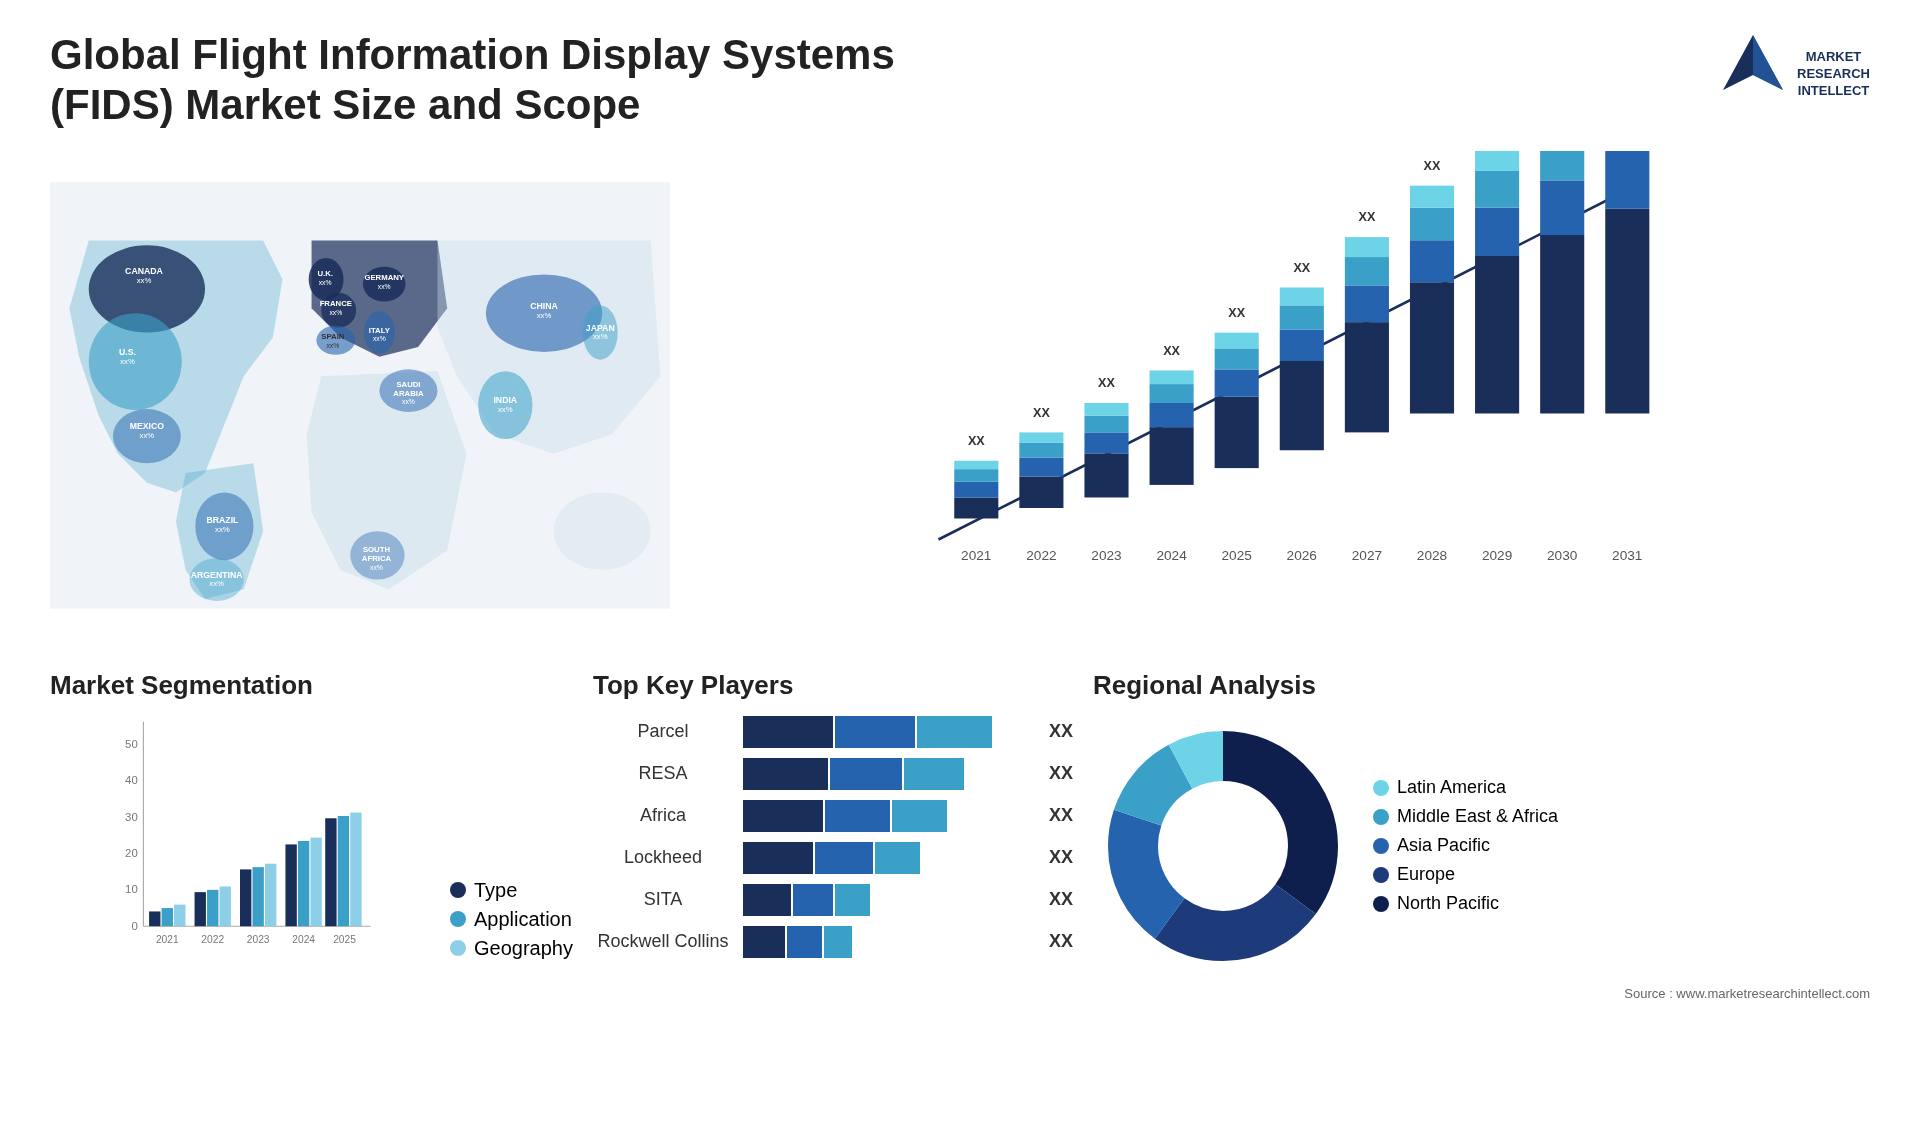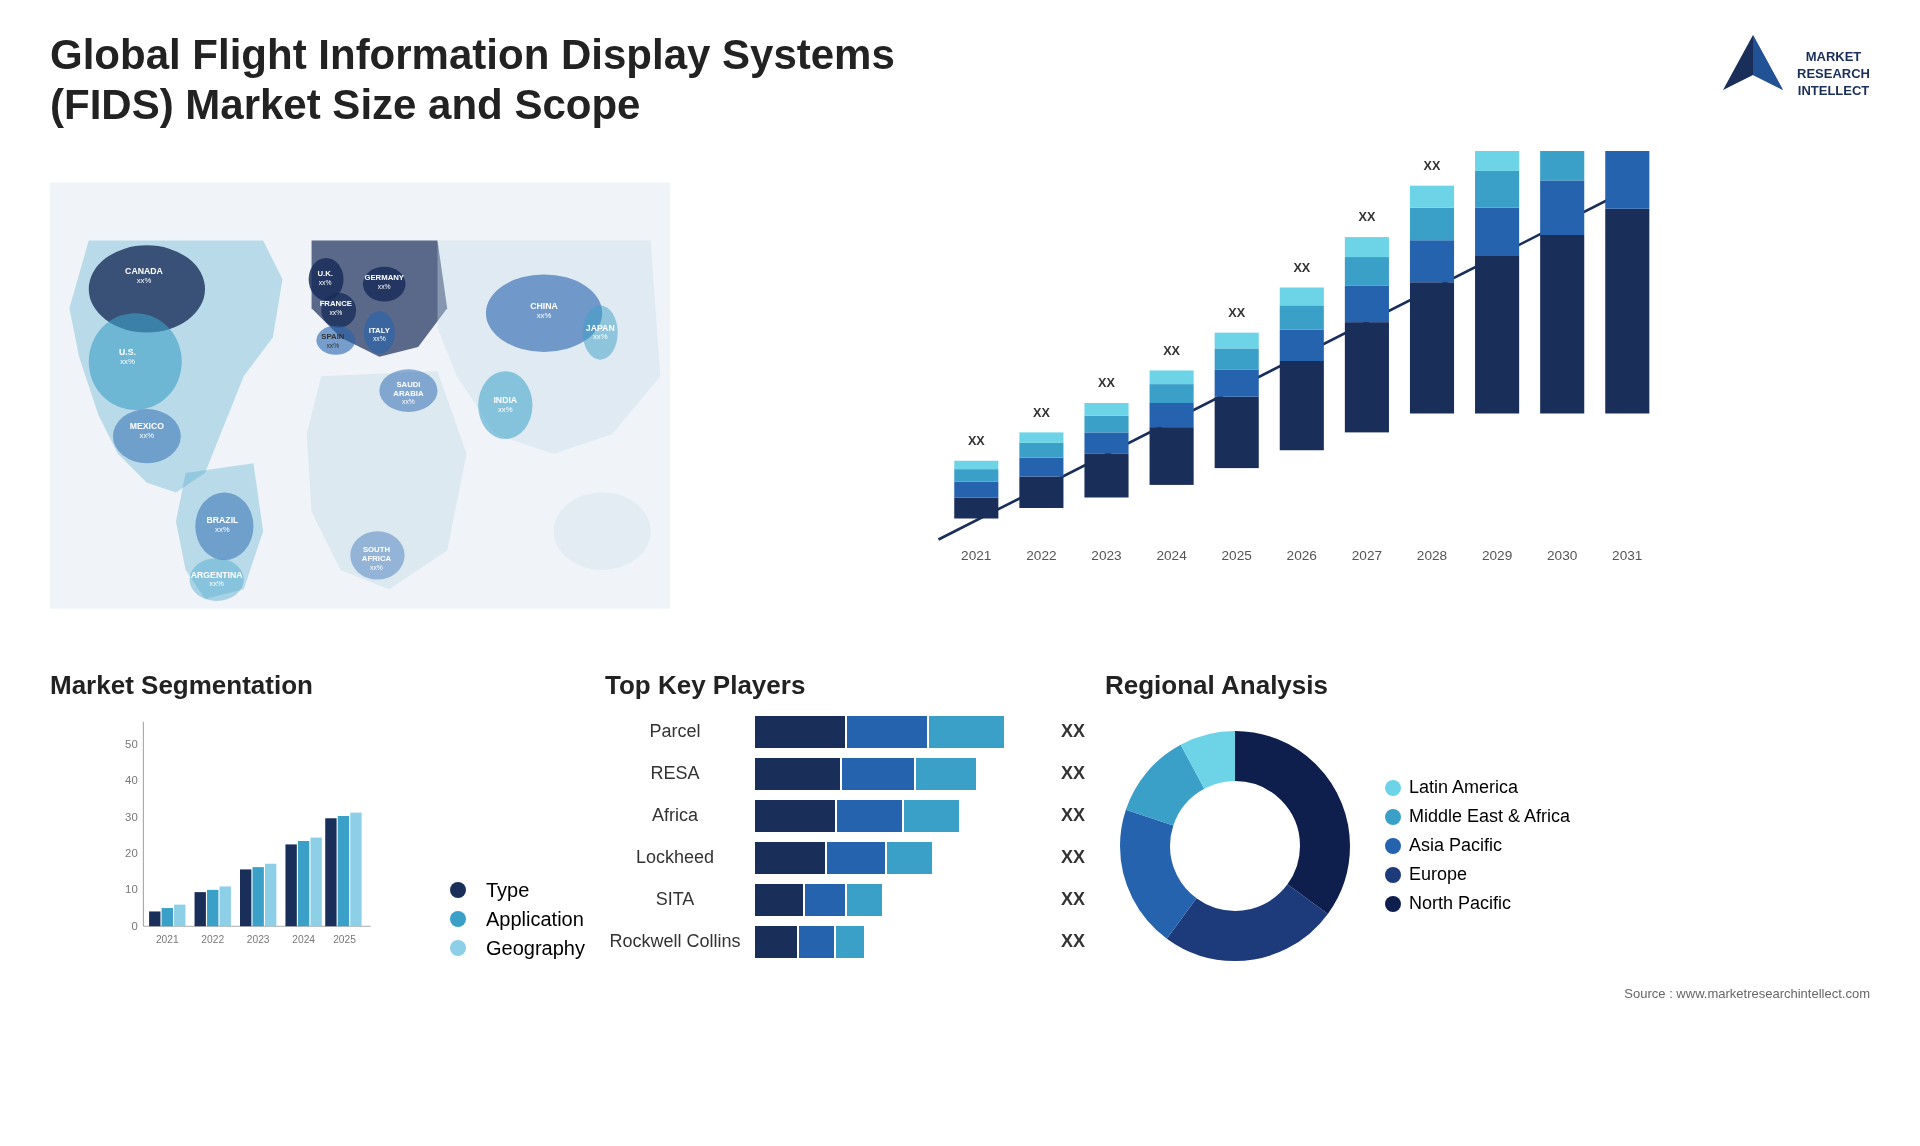"Type" .legend-item { gap: 20px -> 8px }
